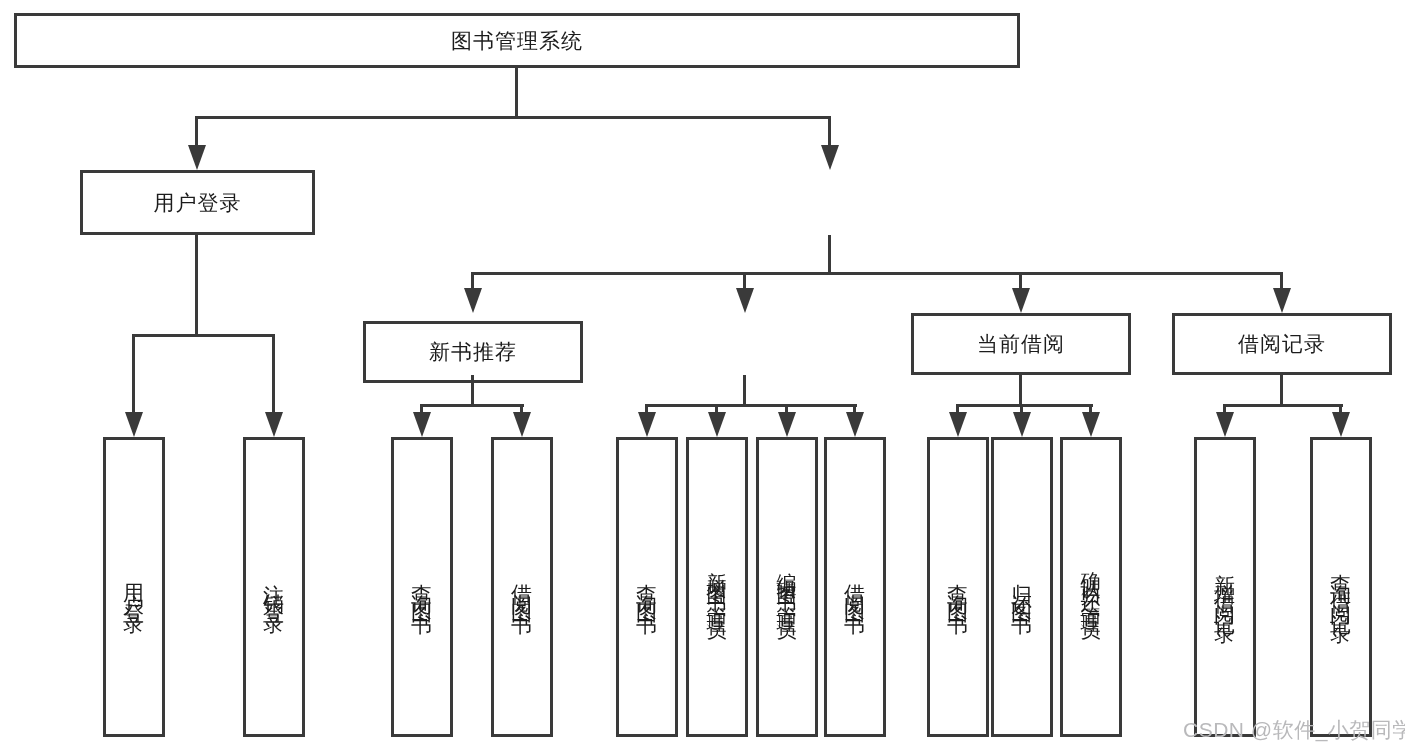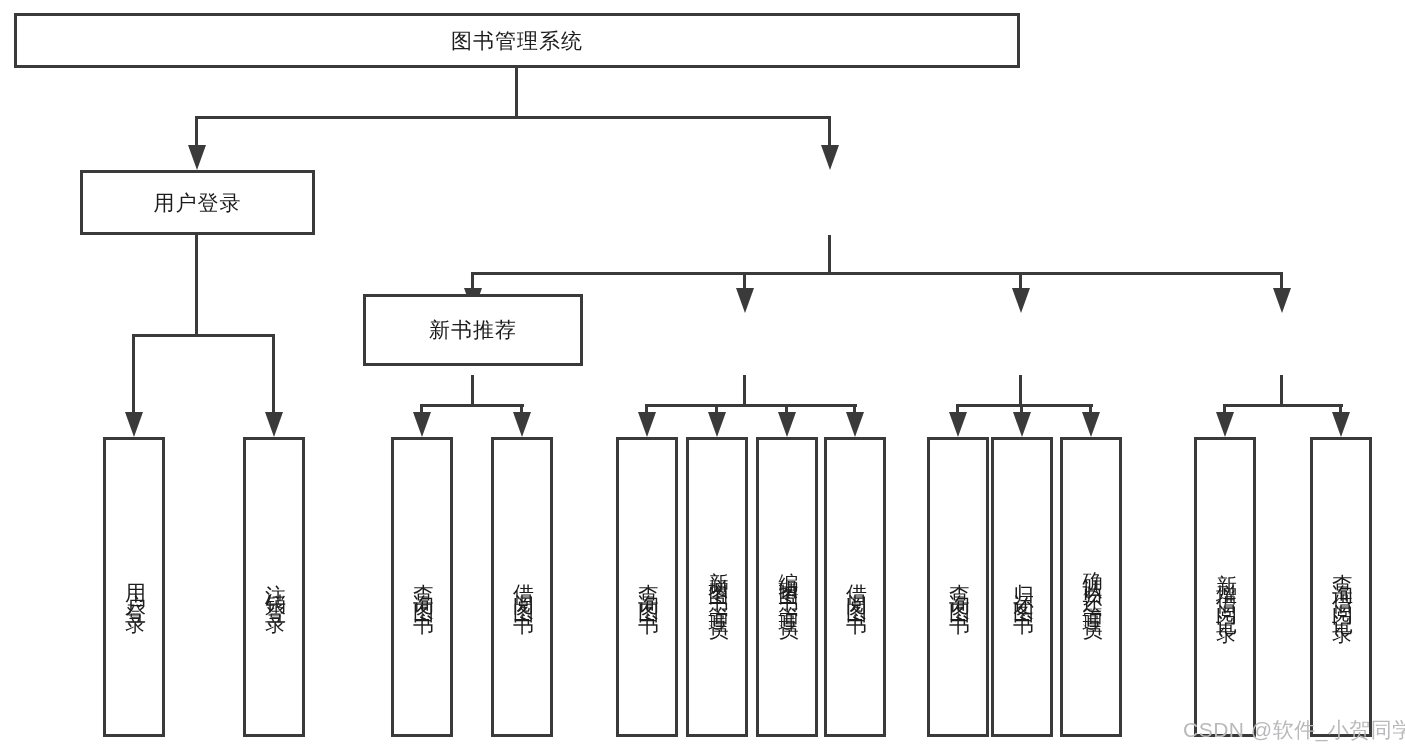"图书管理系统" .box { font-family: Liberation Mono, monospace -> none }
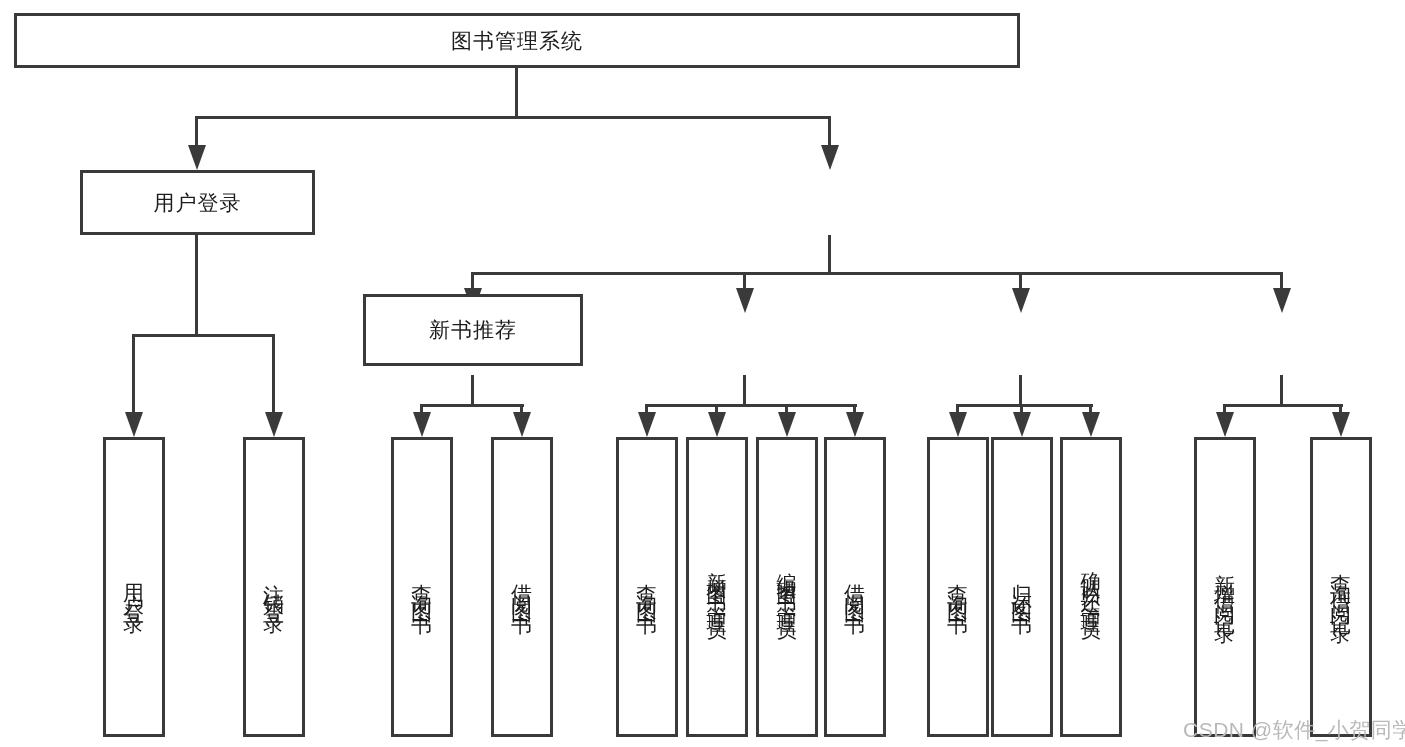"新书推荐" div.box { height: 72px -> 62px; top: 294px -> 321px }
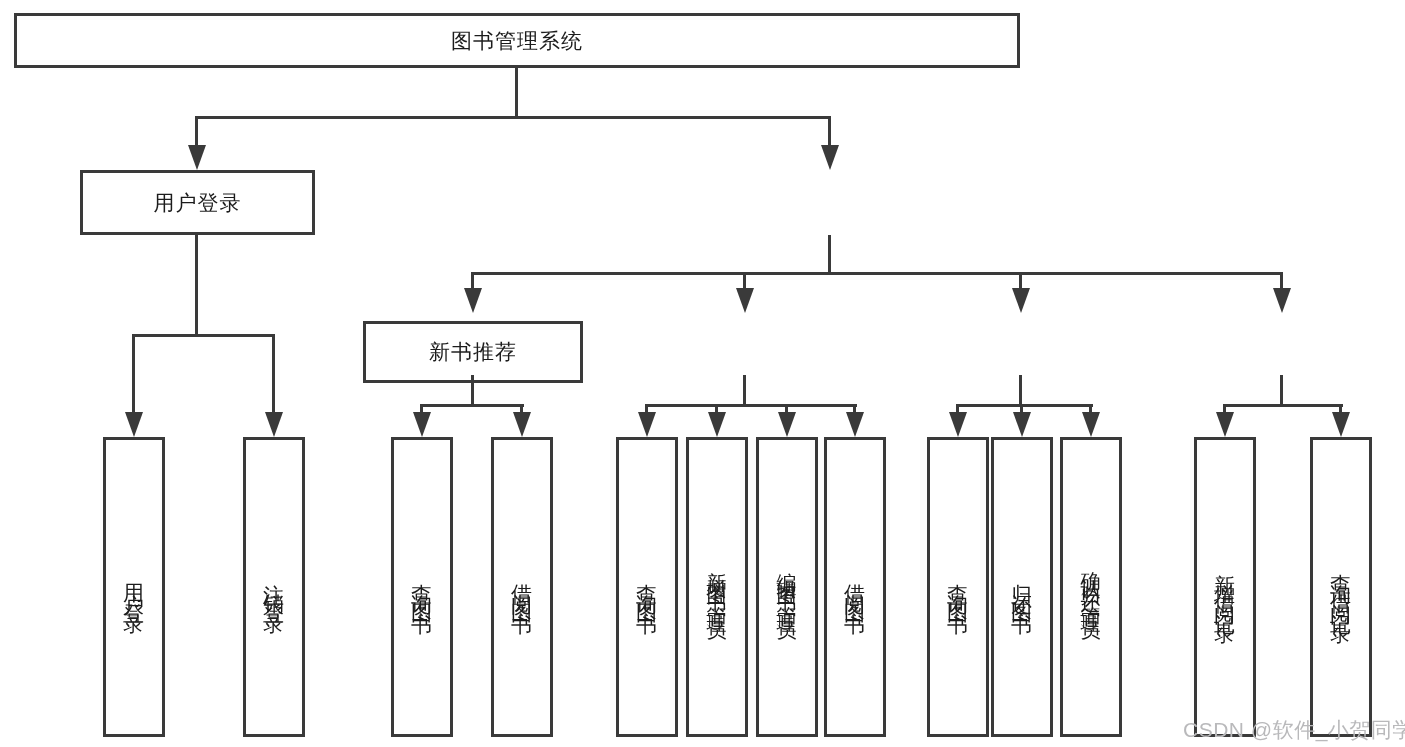"当前借阅" div.box { html: none -> <div> <span>当前借阅</span> </div> }
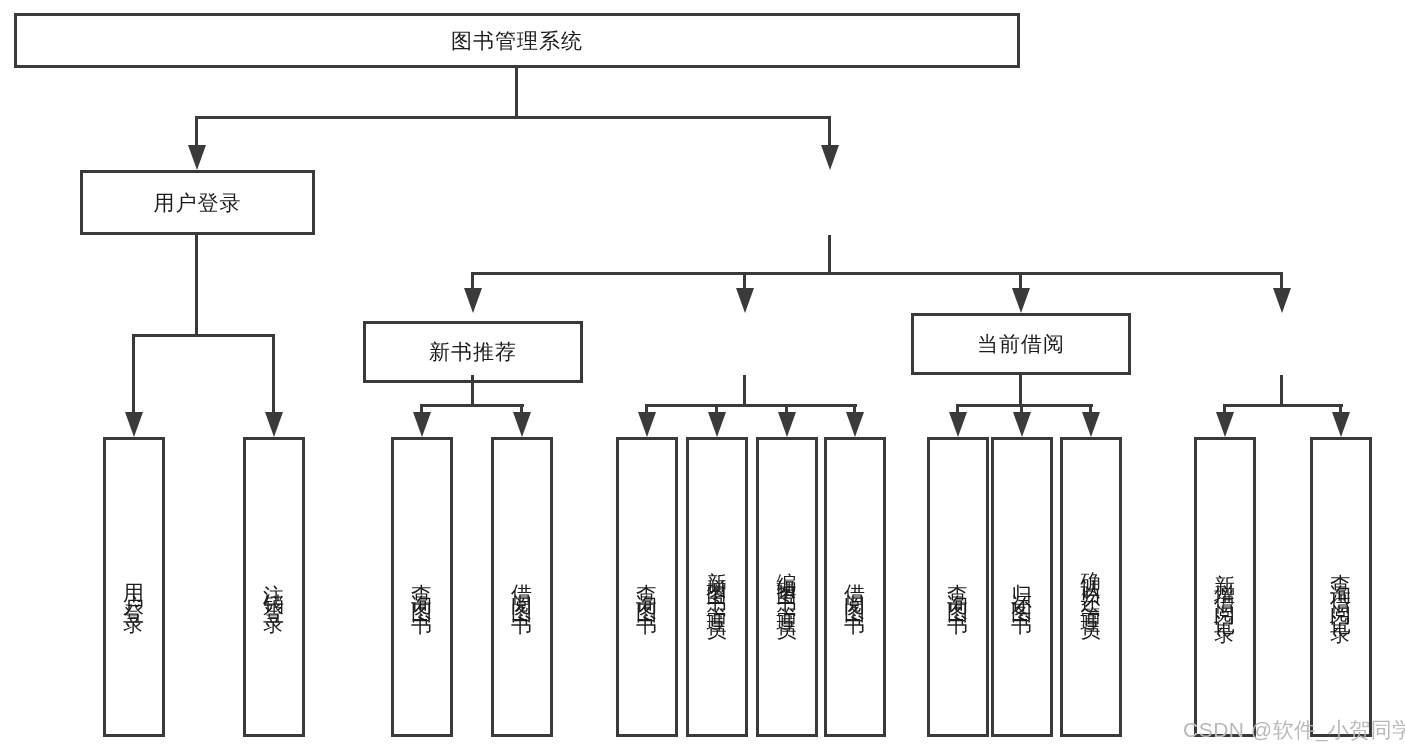"借阅记录" div.box { html: none -> <div> <span>借阅记录</span> </div> }
